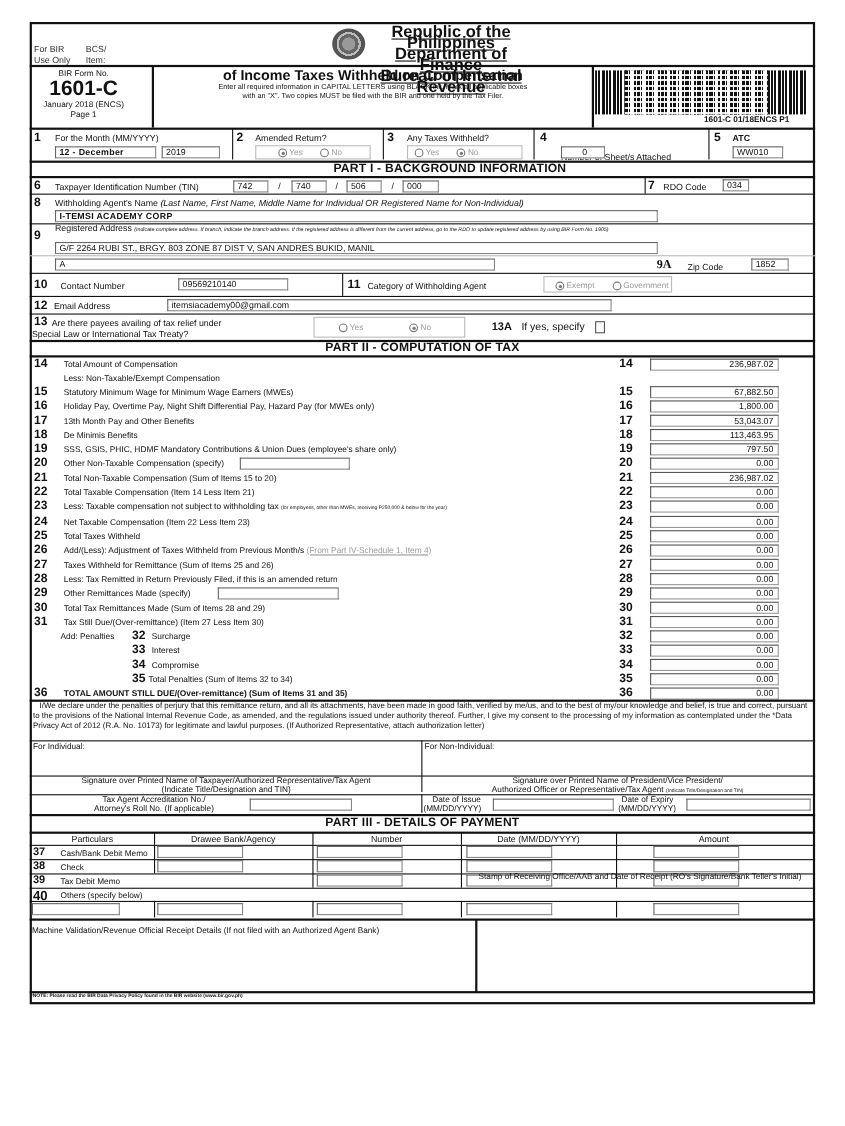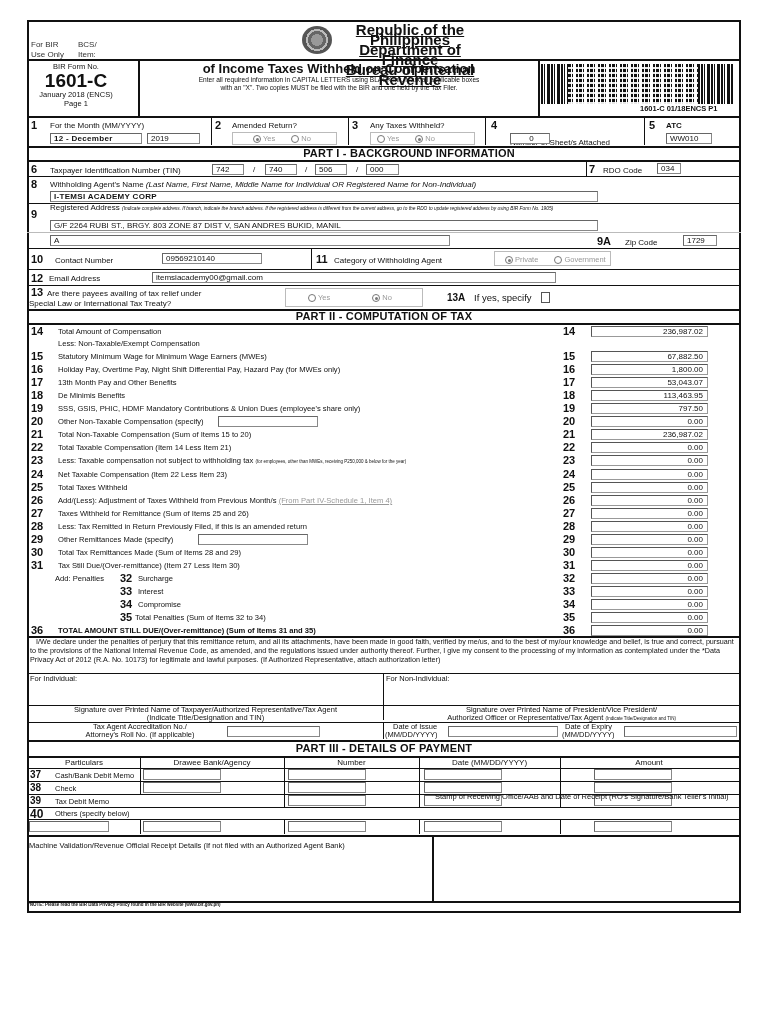"9A" div.rownum { font-family: none -> Liberation Serif, serif }
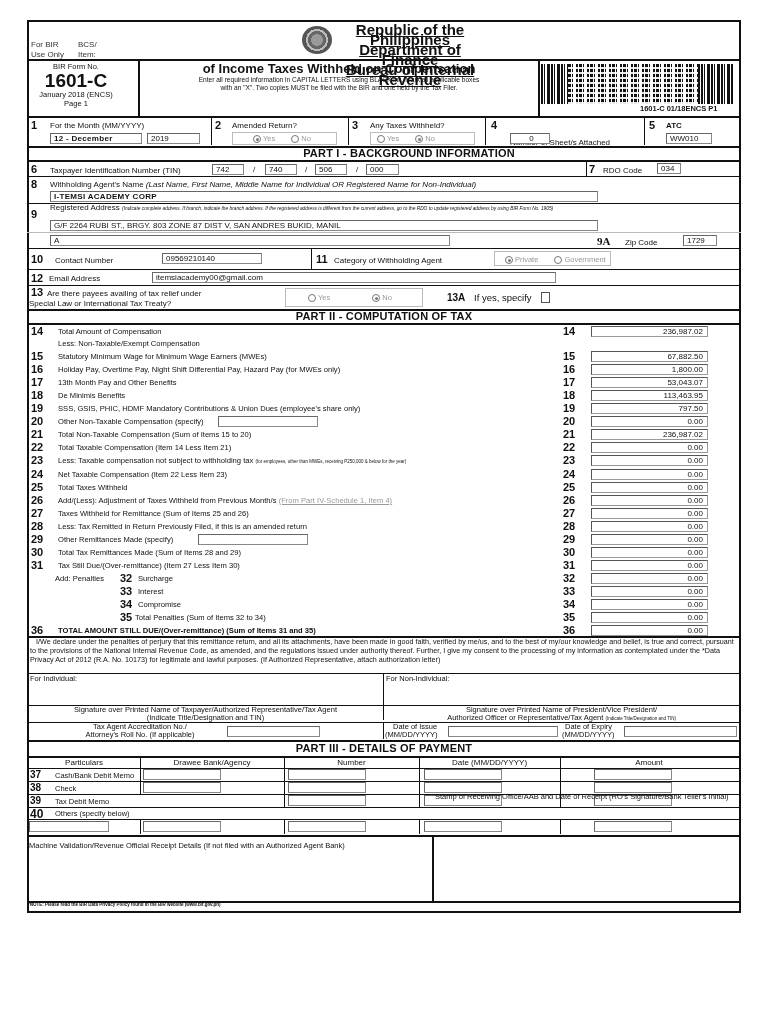"1729" div.box { text: 1729 -> 1852 }
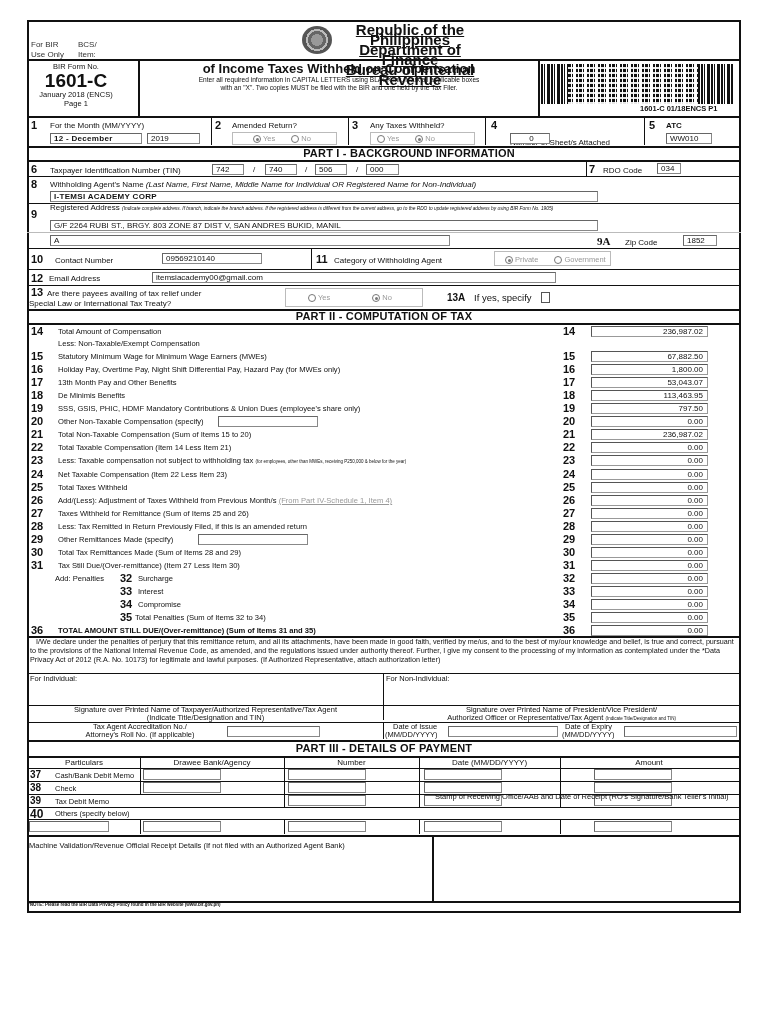"Private" span.t { text: Private -> Exempt }
